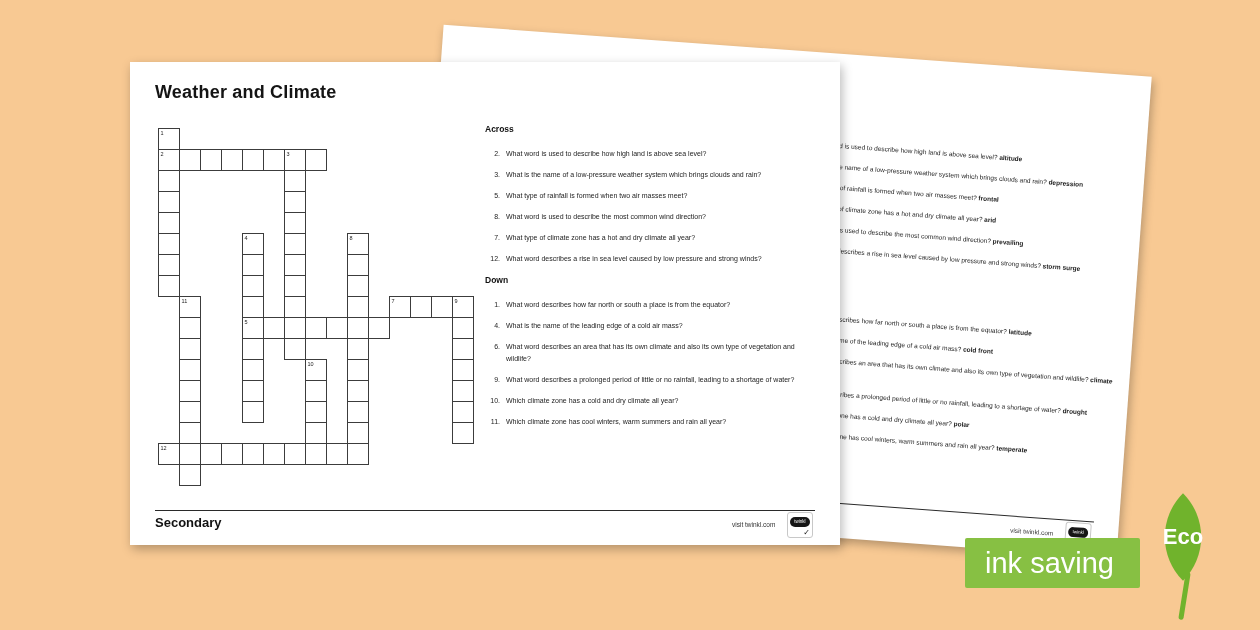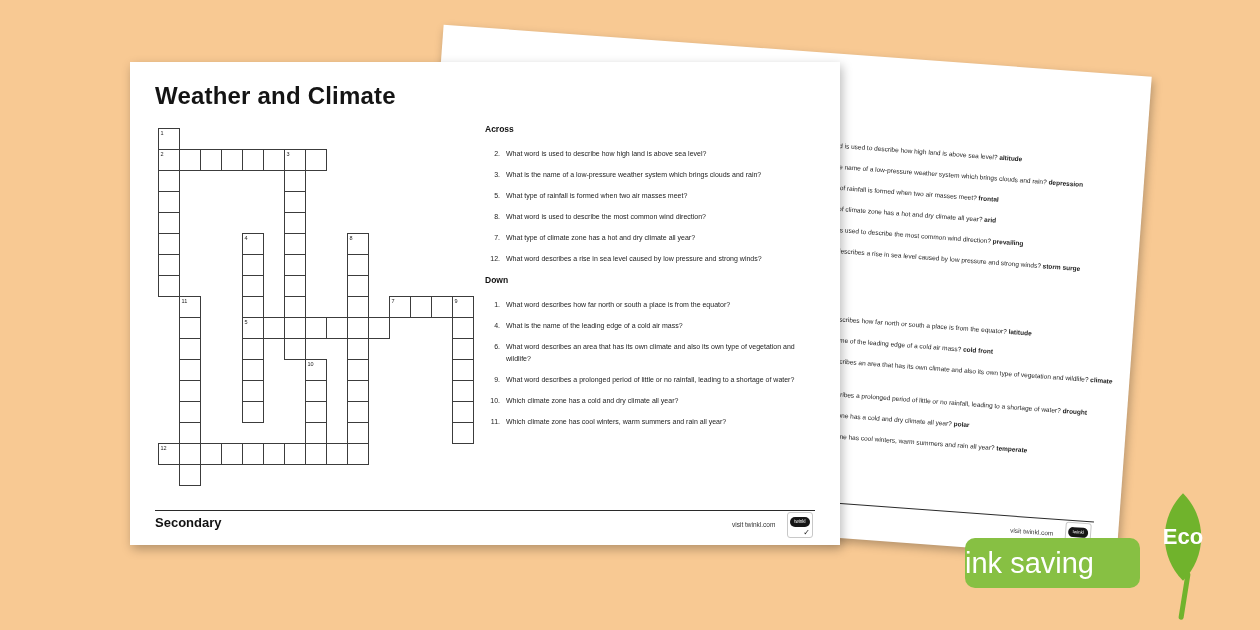"Weather and Climate" .ws-title { font-size: 24px -> 18px }
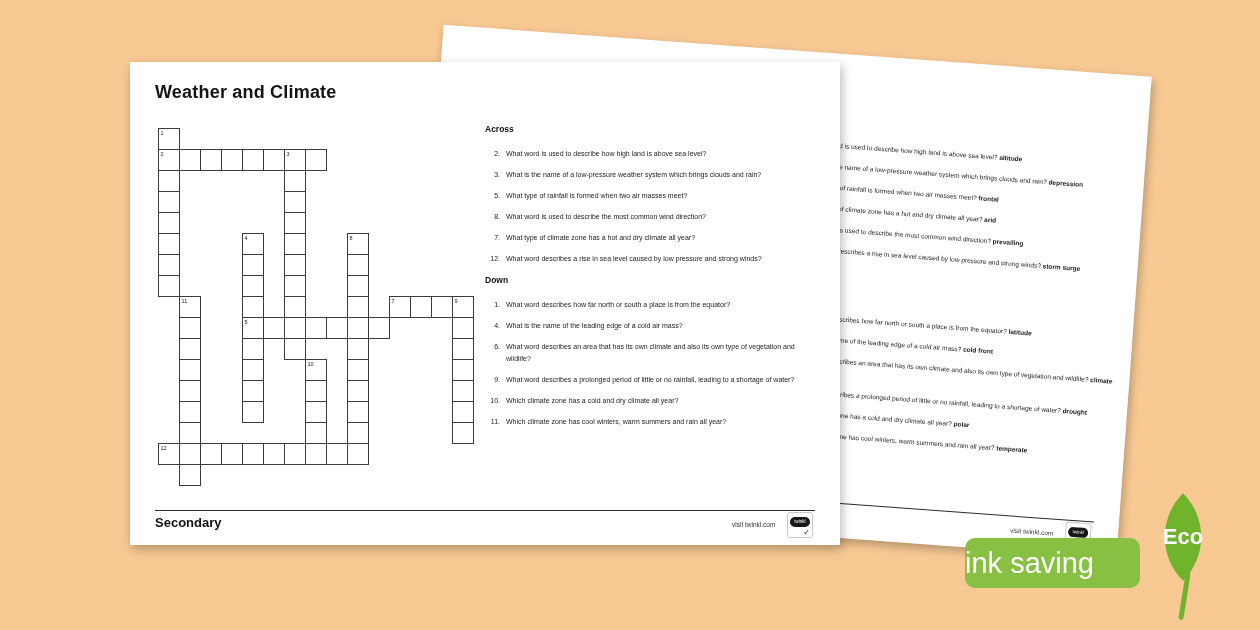"ink saving" .eco-pill { border-radius: 10px -> 2px; padding-left: none -> 20px }
